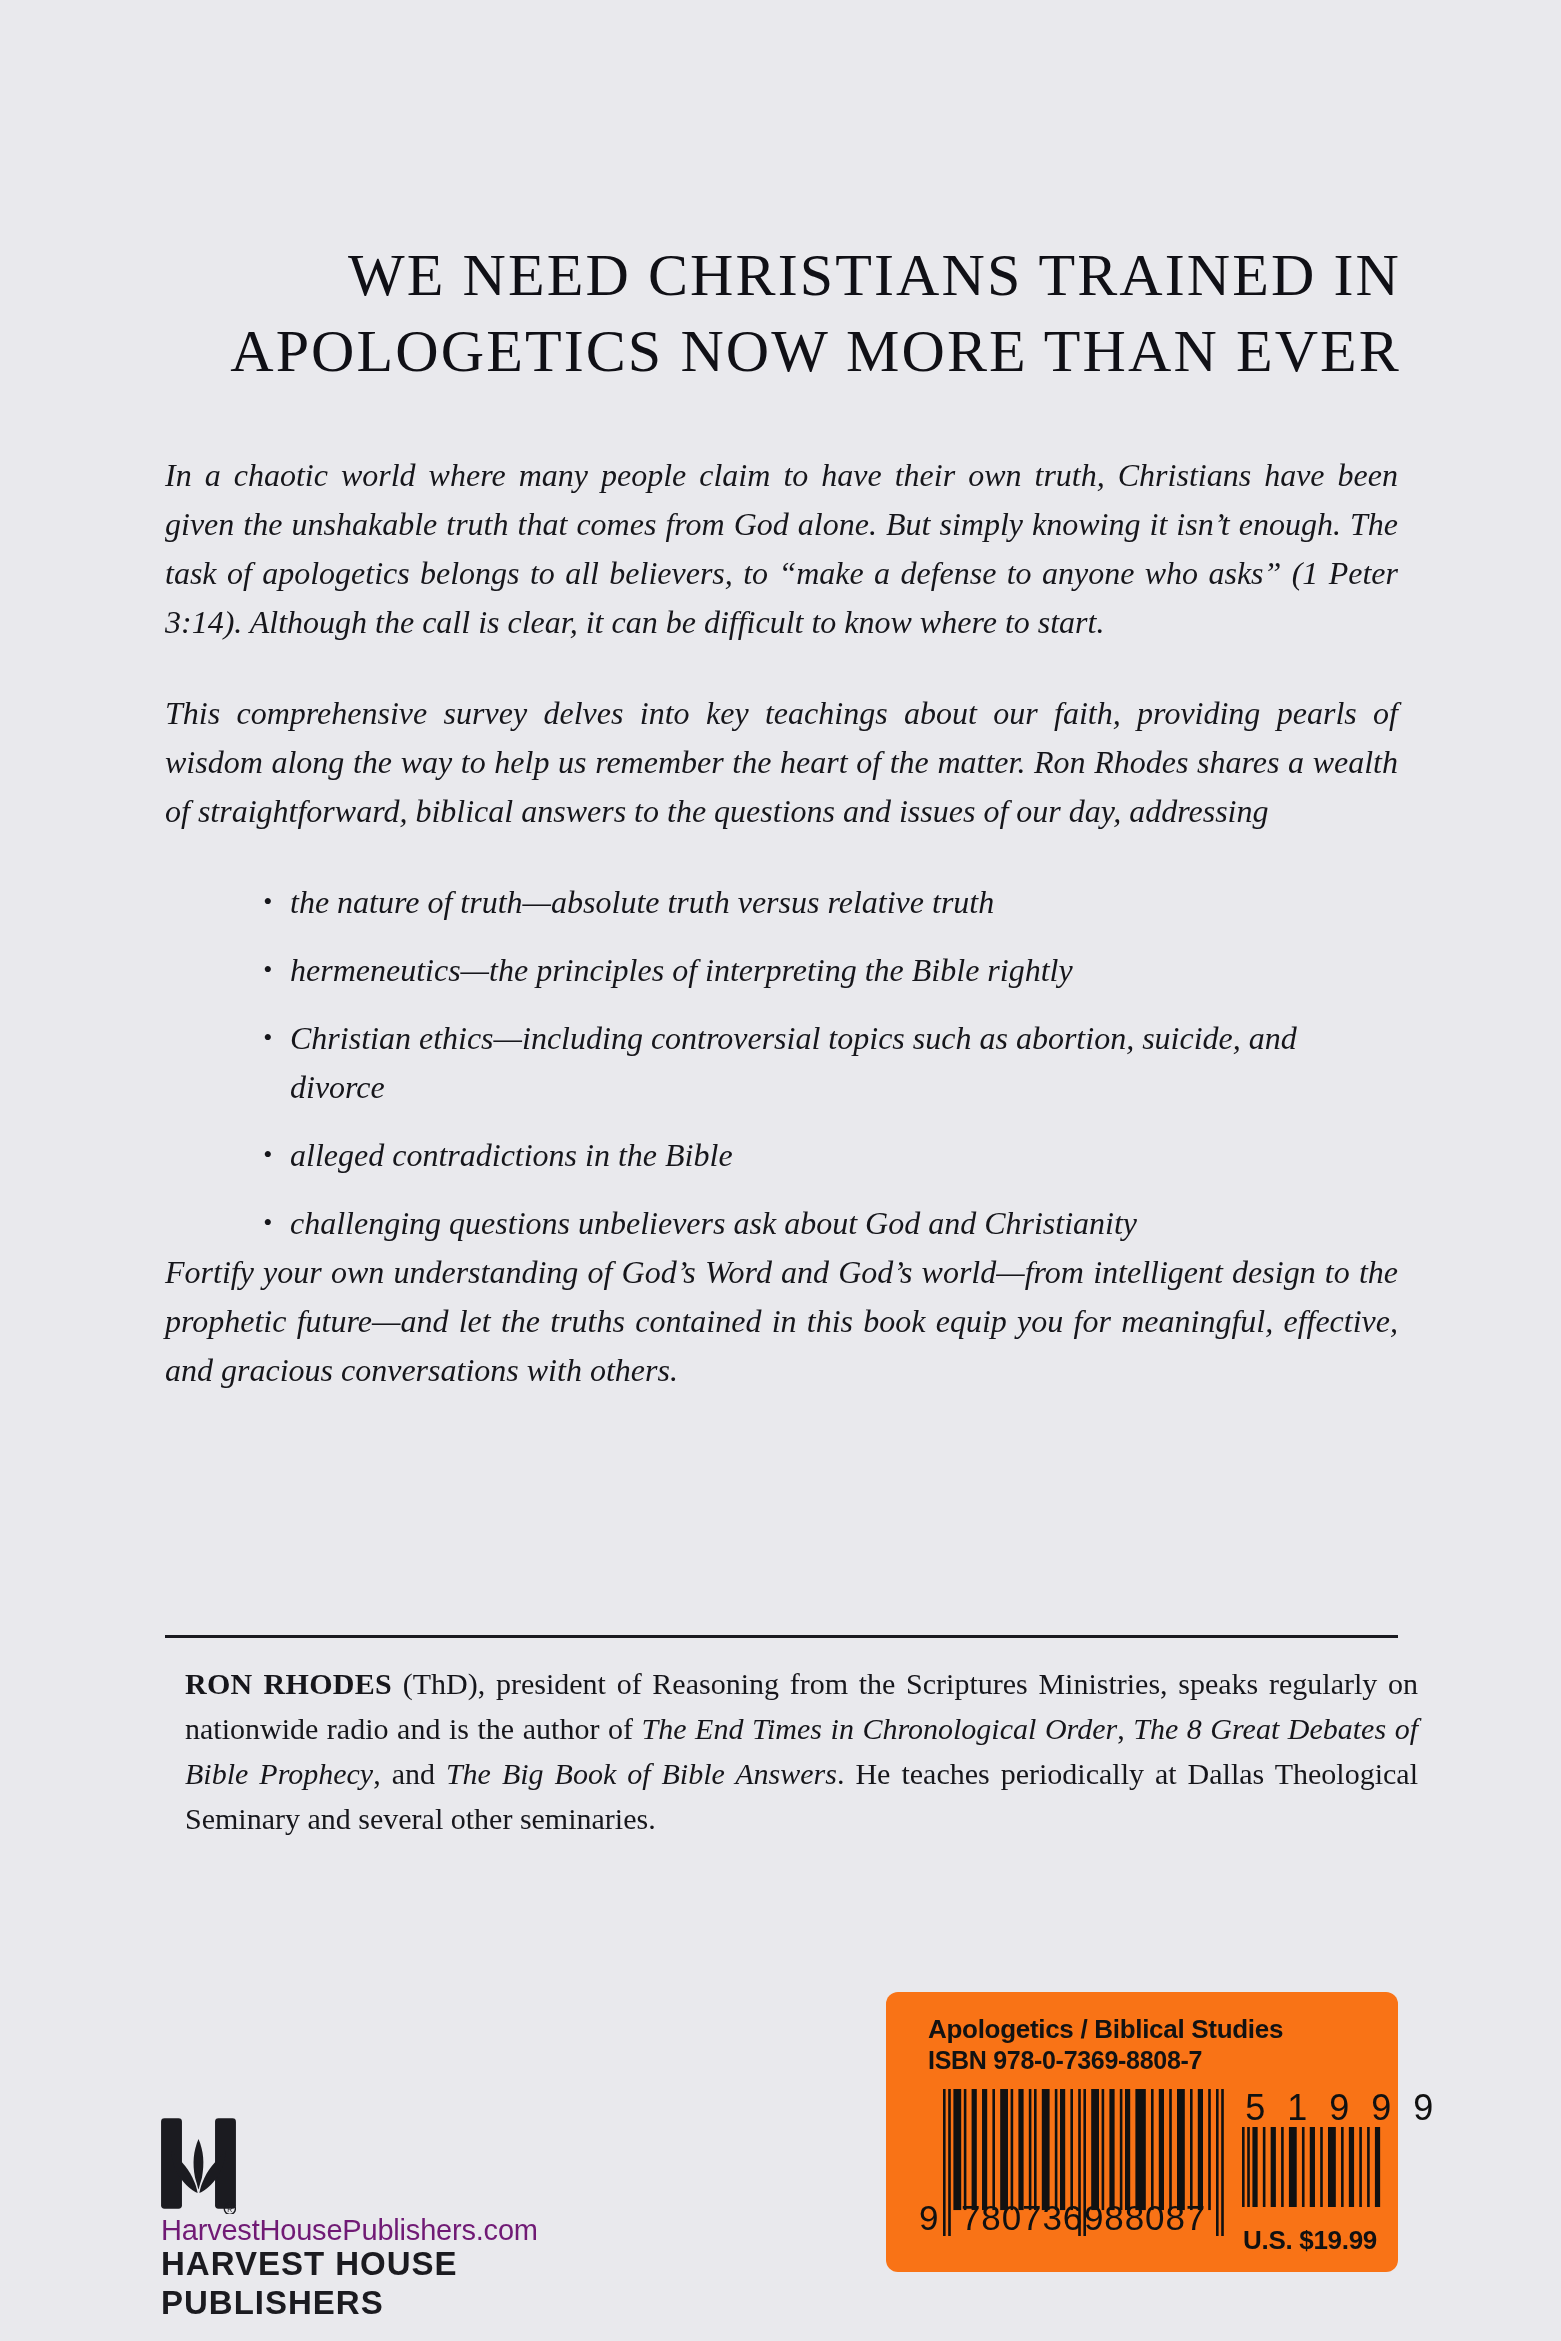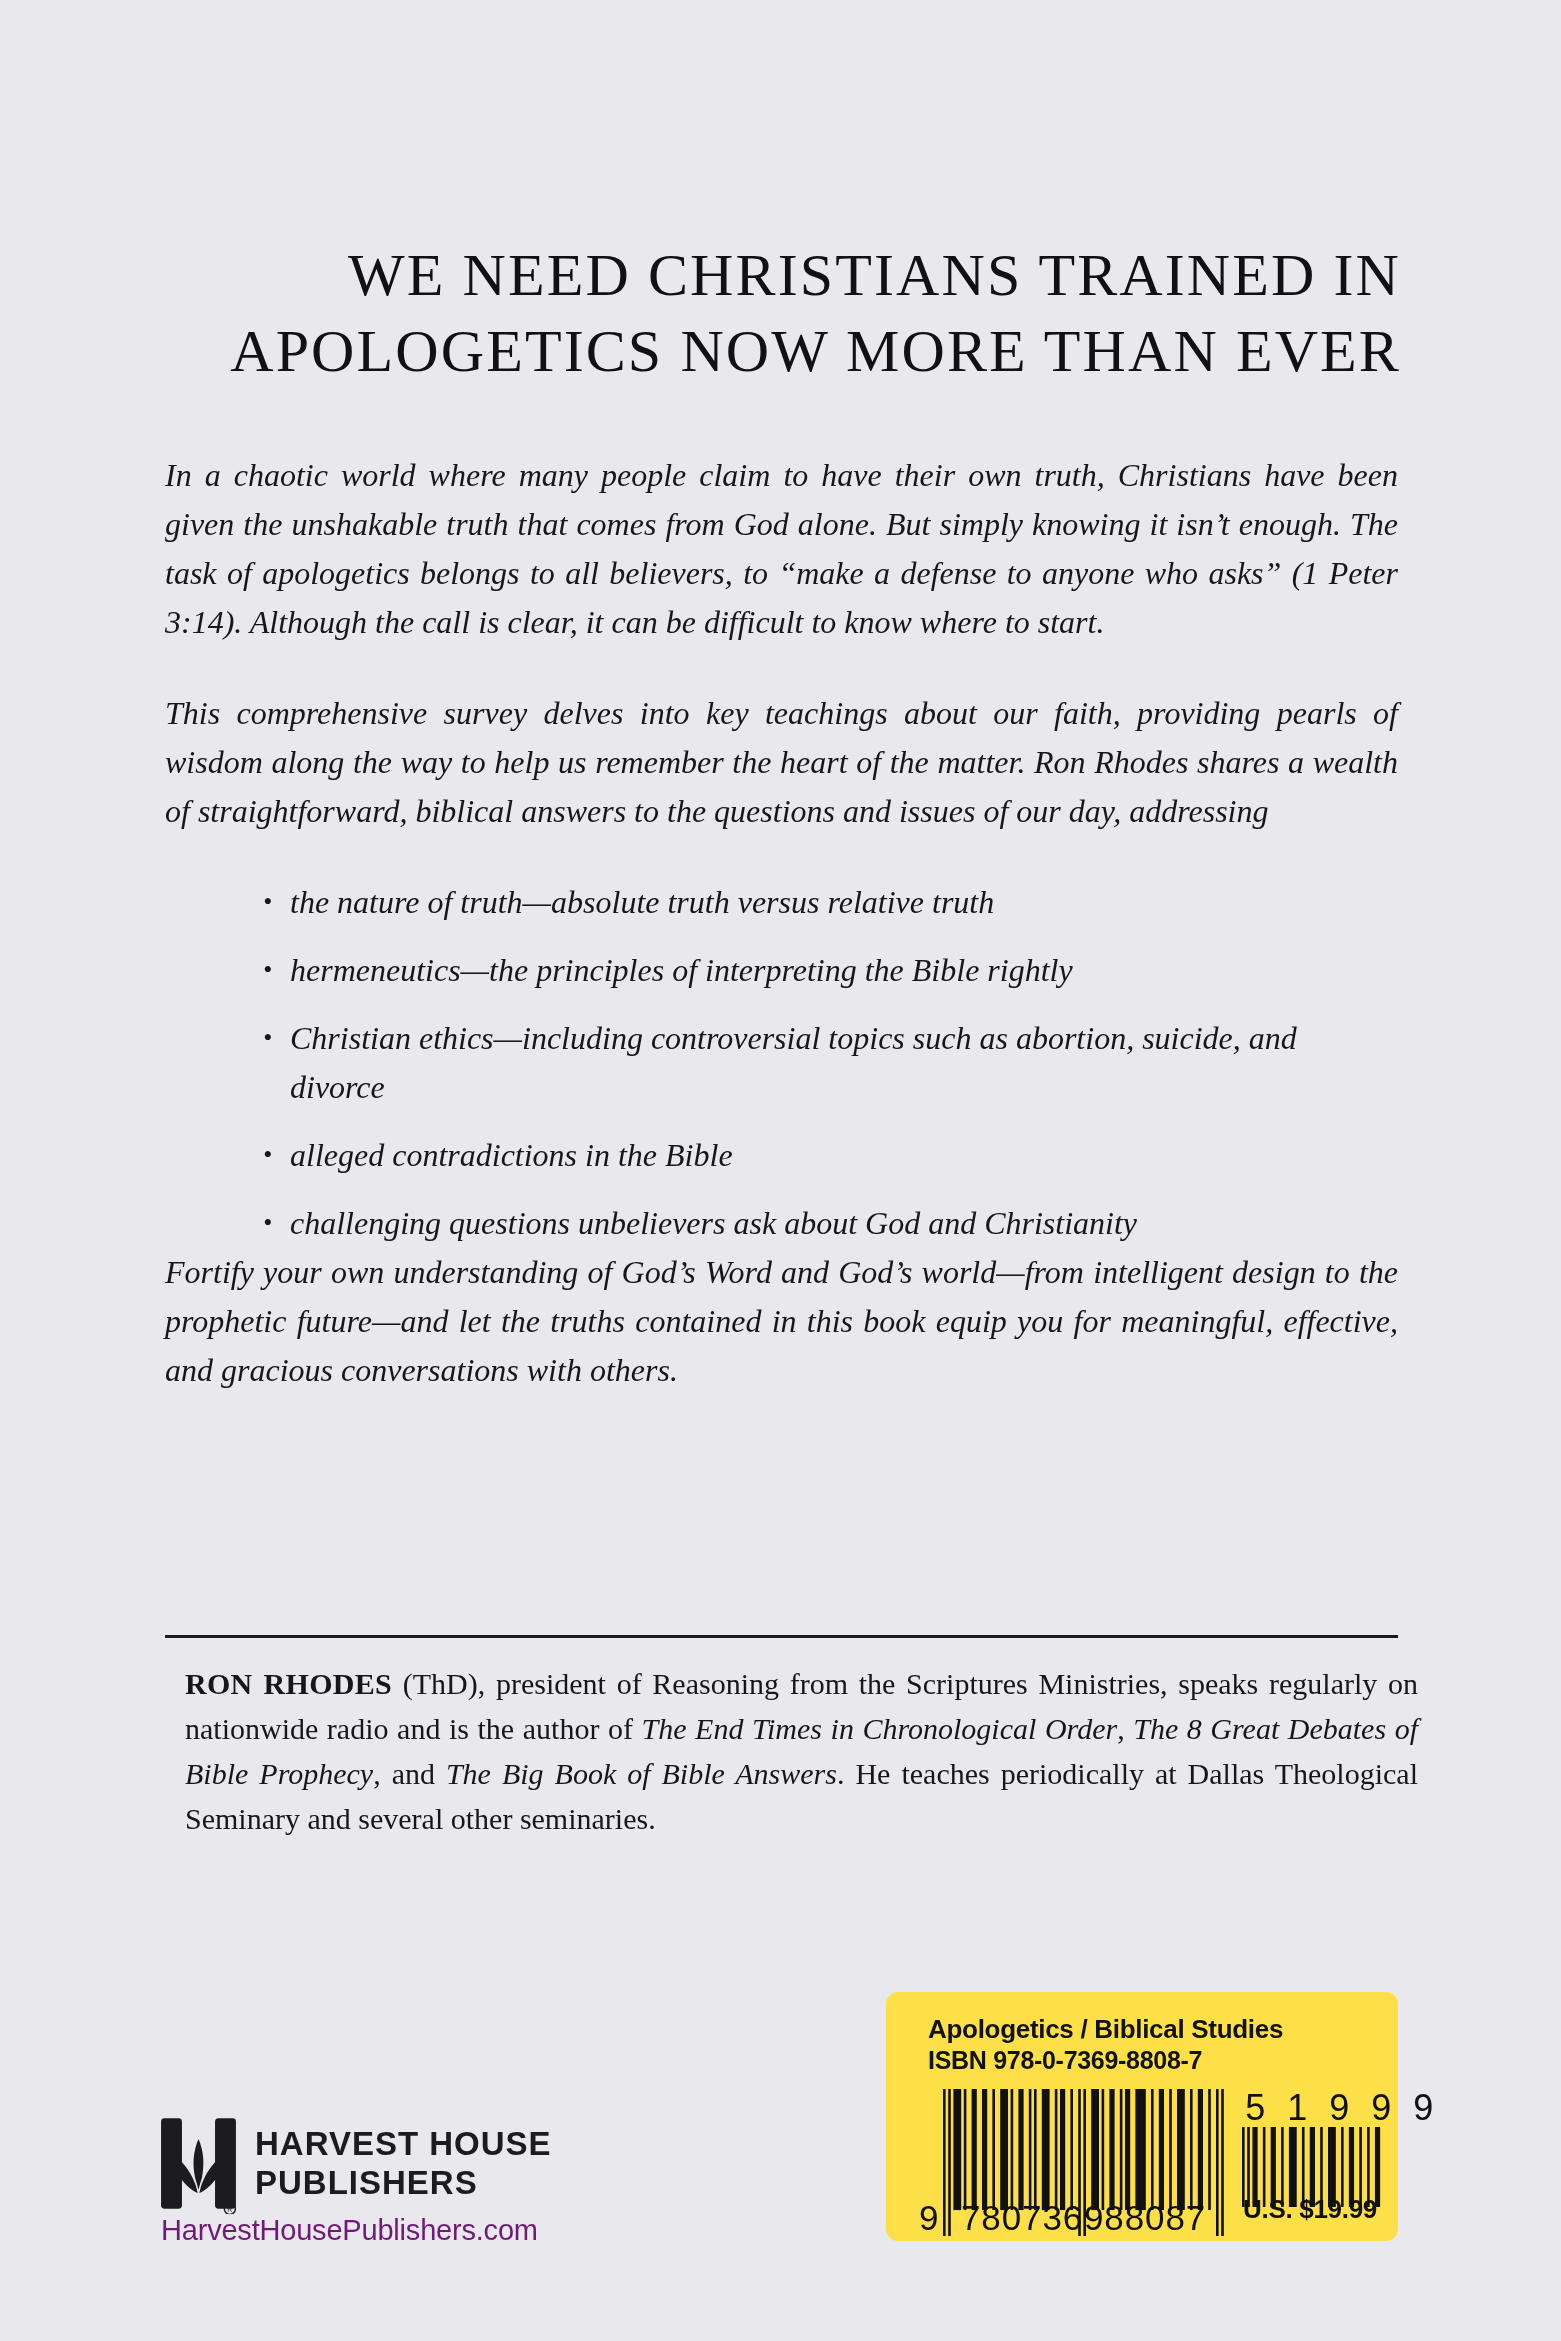"Apologetics / Biblical Studies" .barcode-box { background: #fde047 -> #f97316; height: 249px -> 280px }
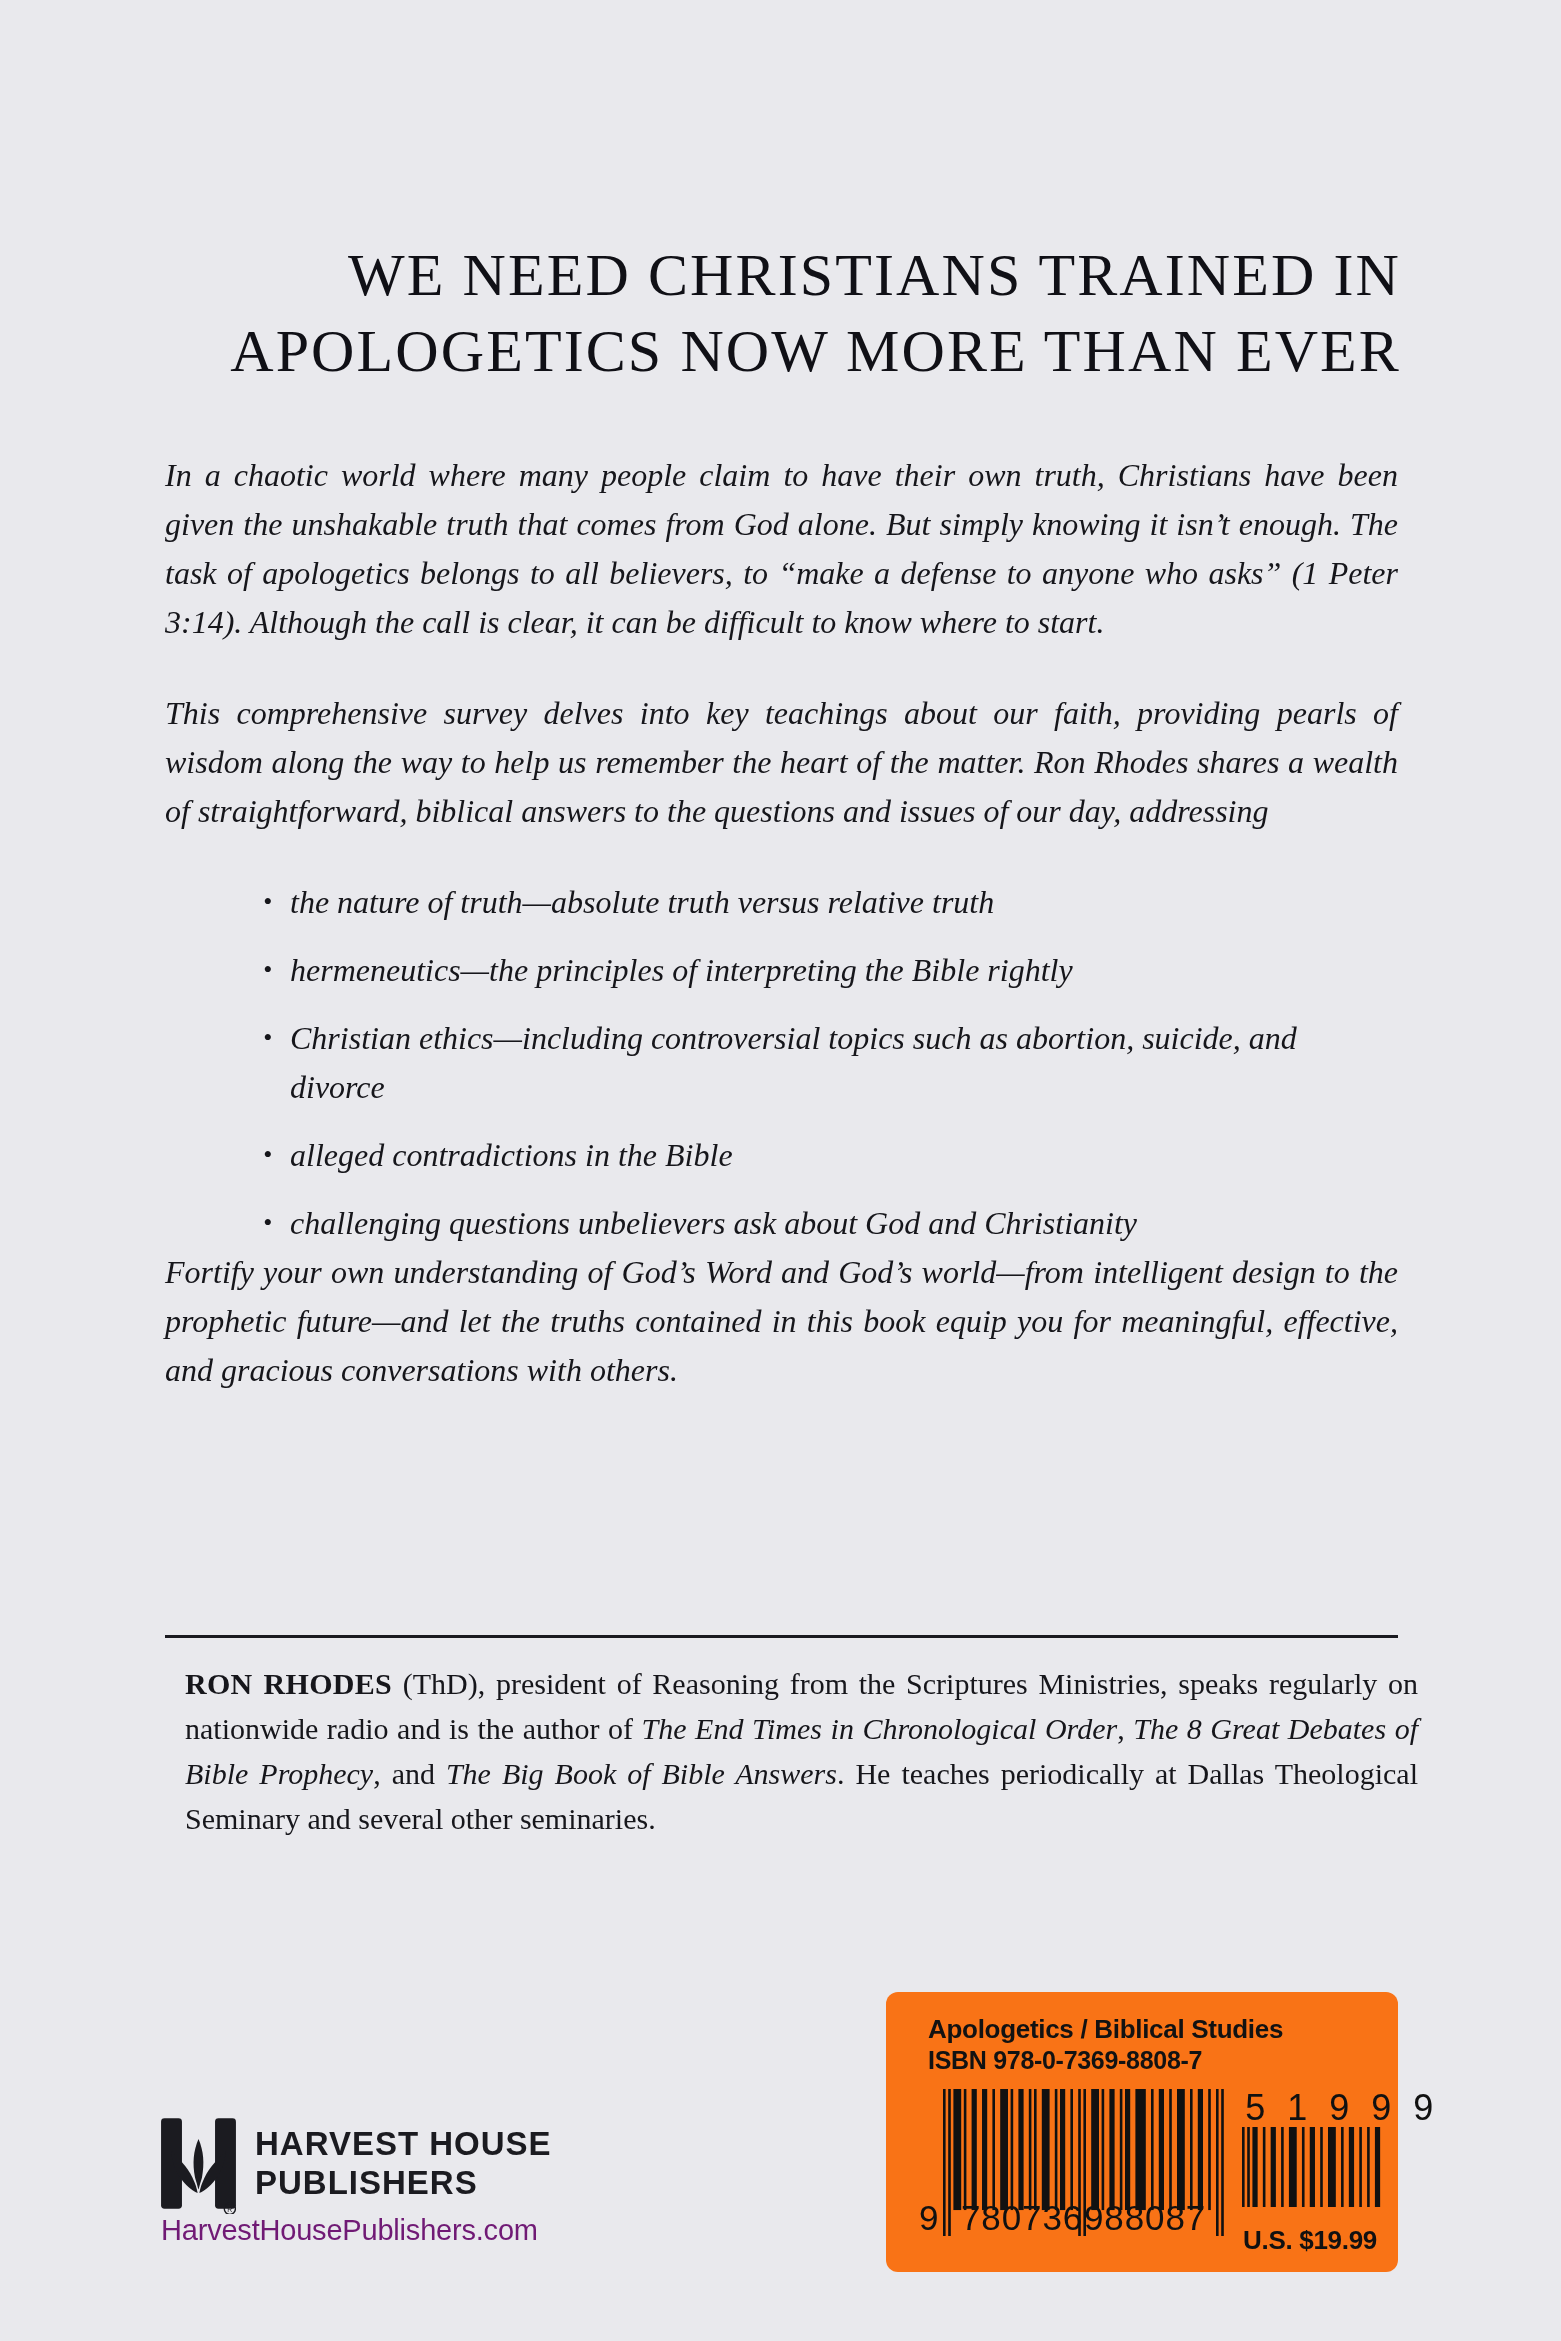"HARVEST HOUSE" .publisher { flex-direction: none -> column }
